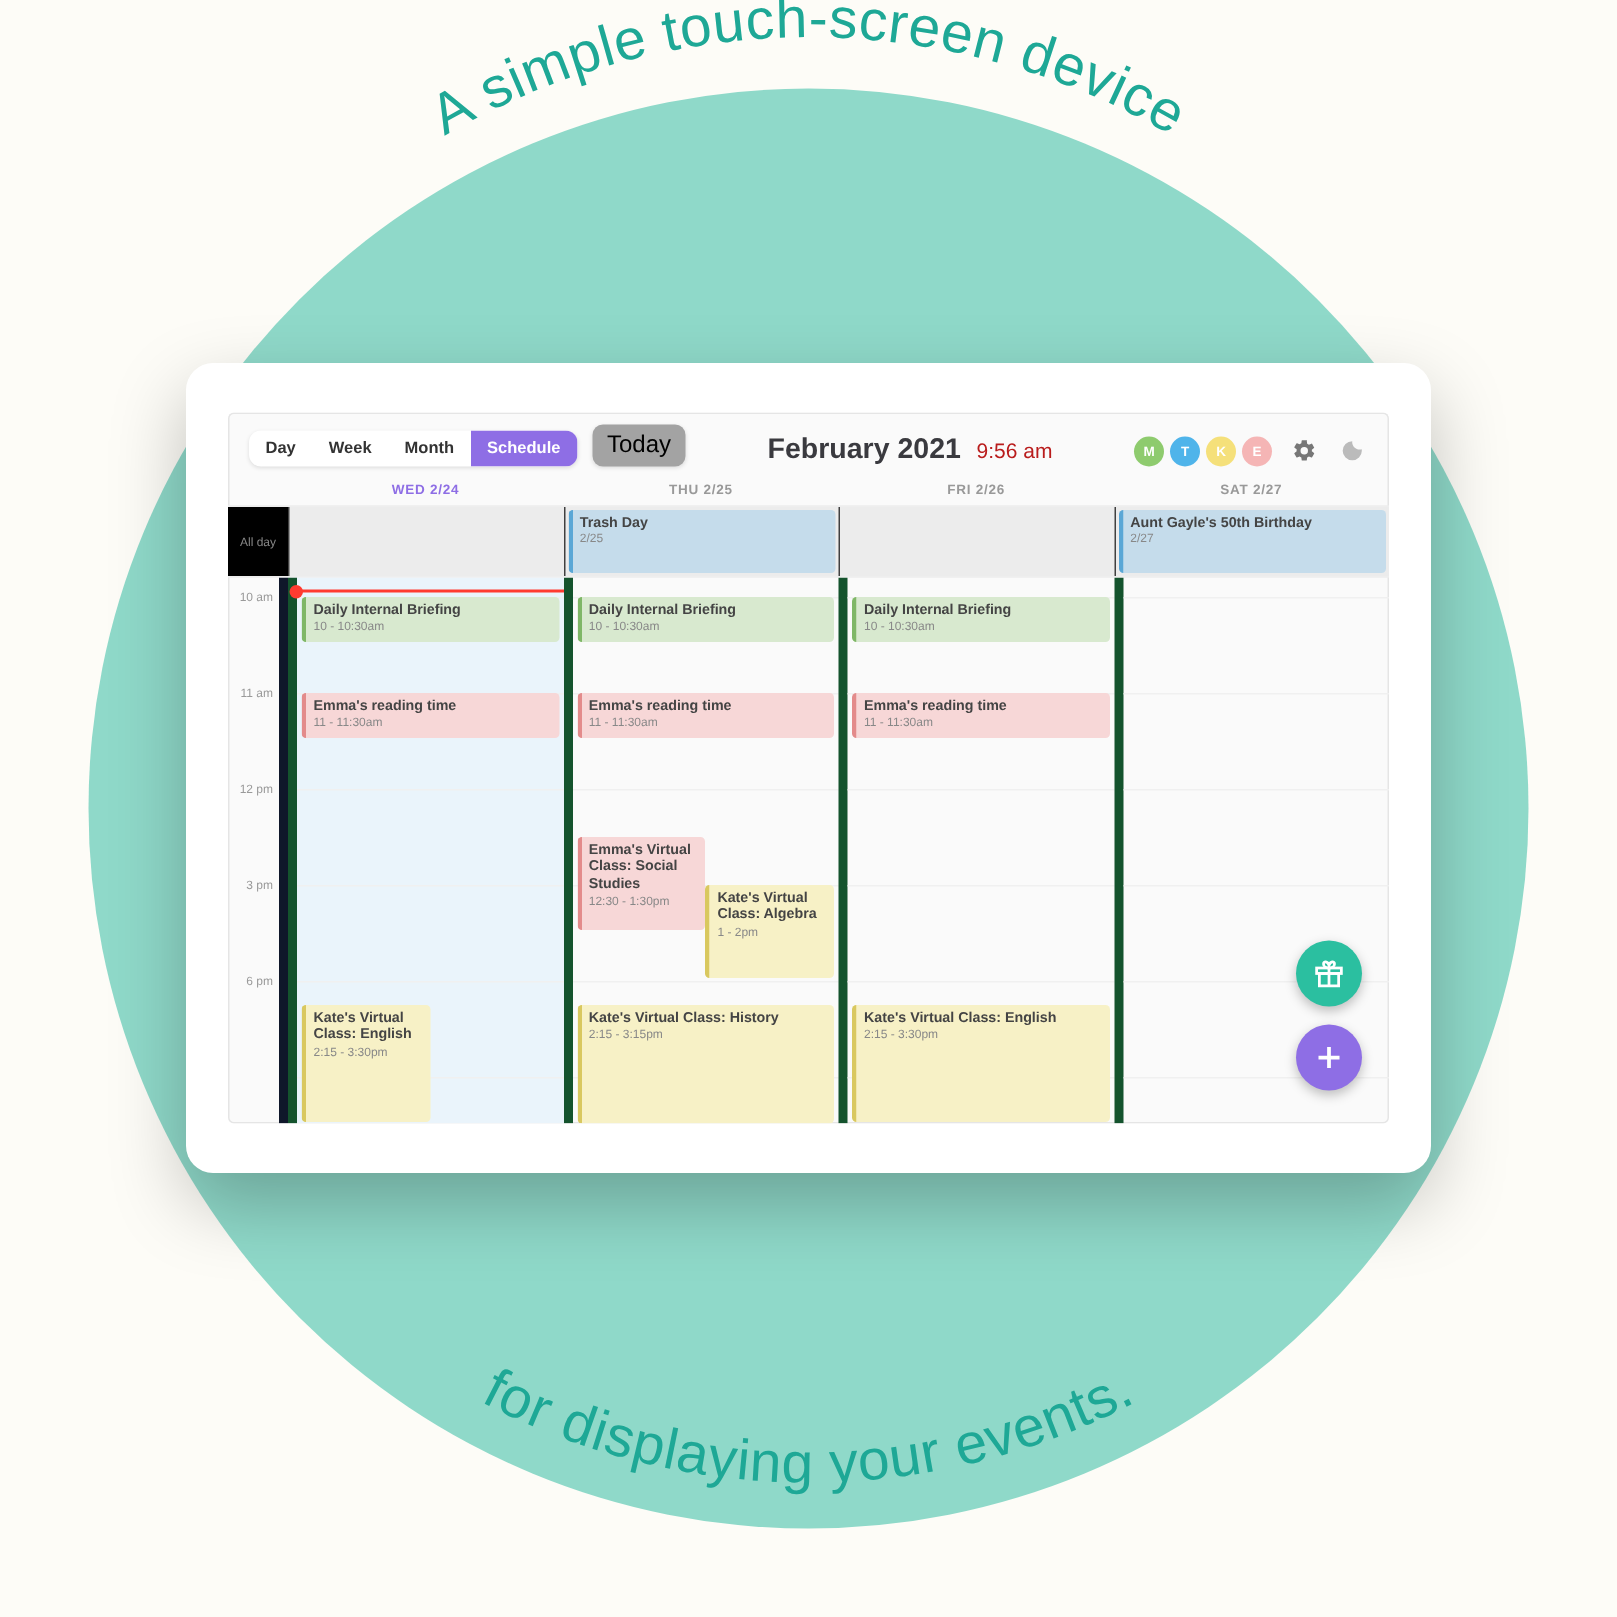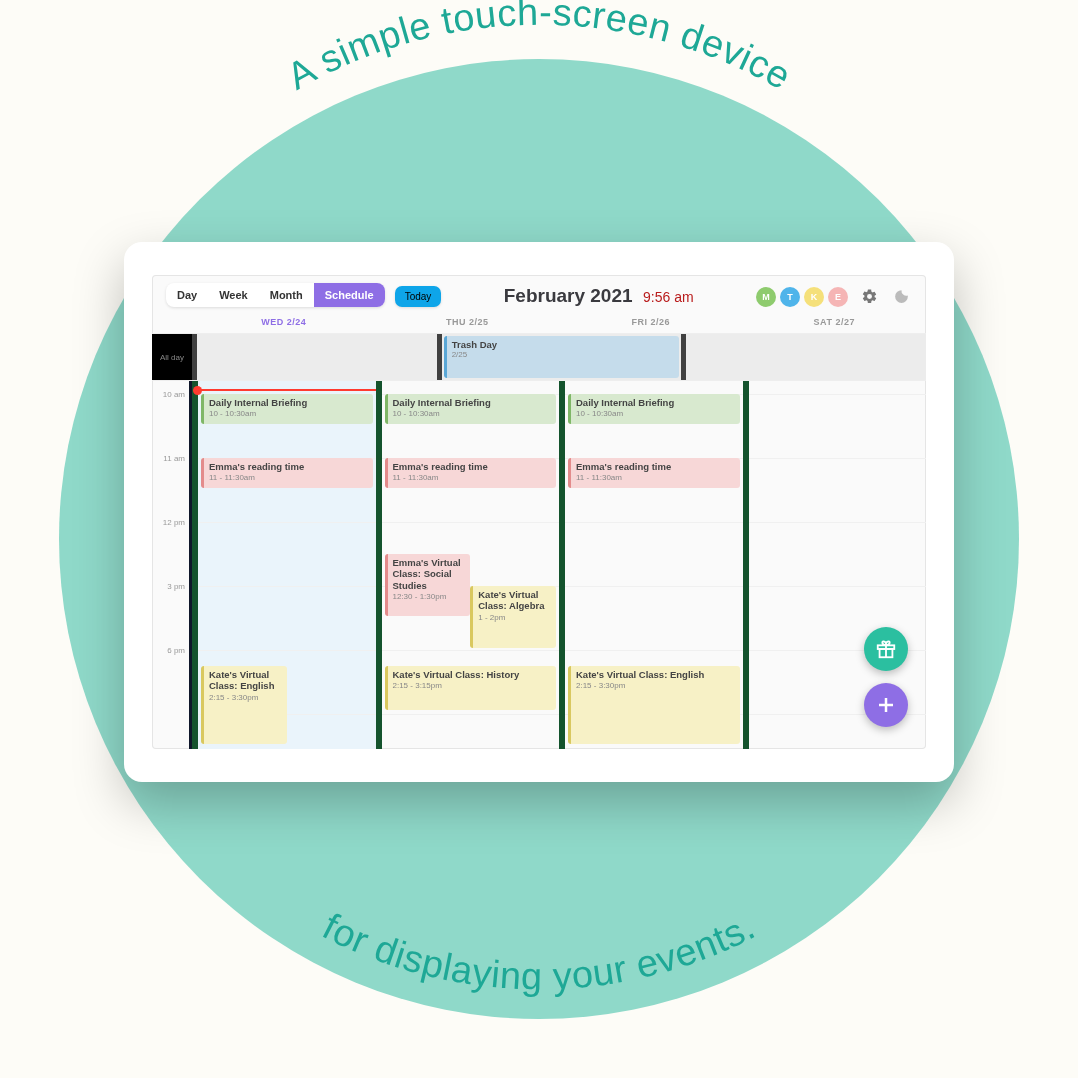"Today" .today-btn { background: #0ea5e9 -> #a3a3a3; font-size: 10px -> 16px }
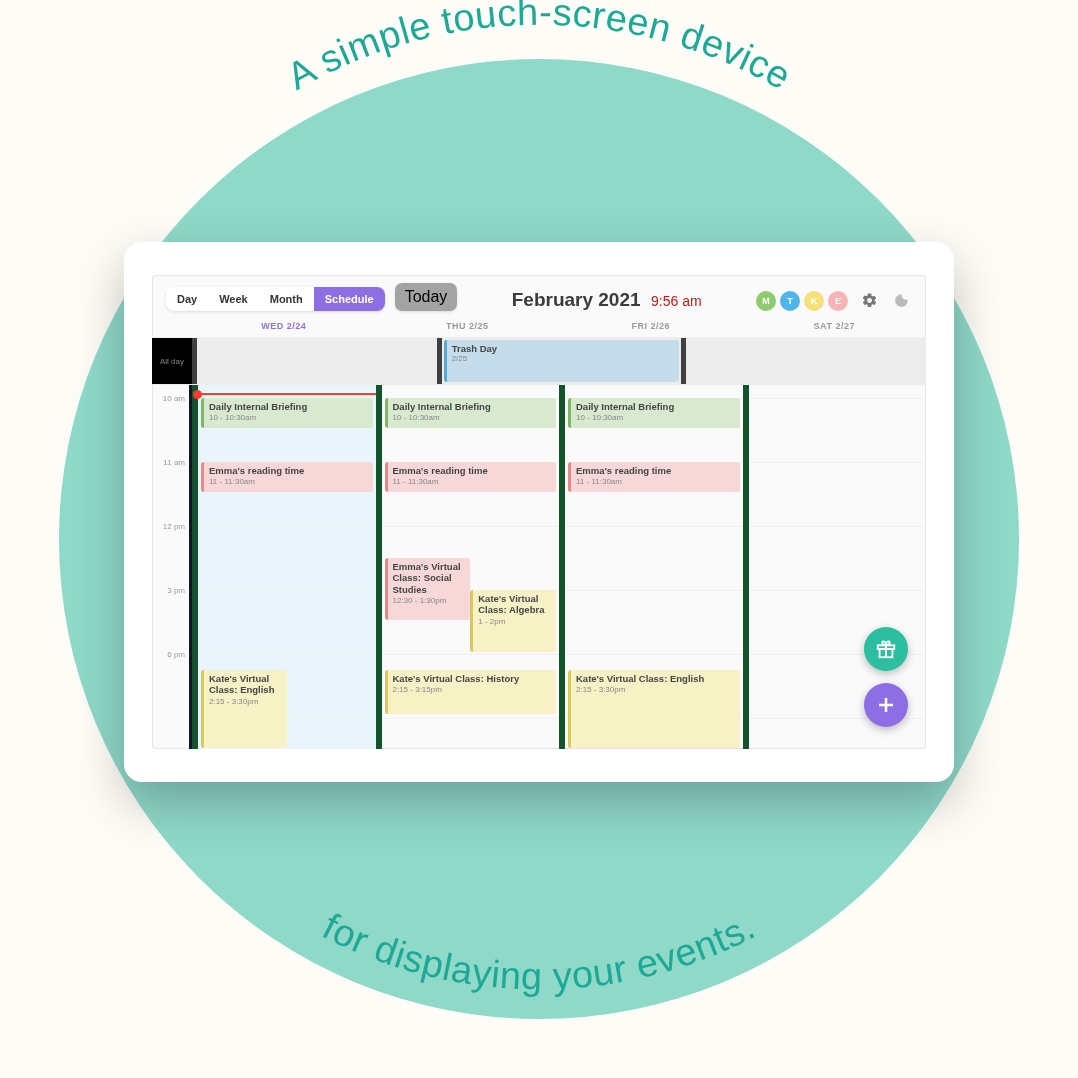"Trash Day" .allday-cell { border-left: 5px solid #404040 -> 1px solid #404040 }
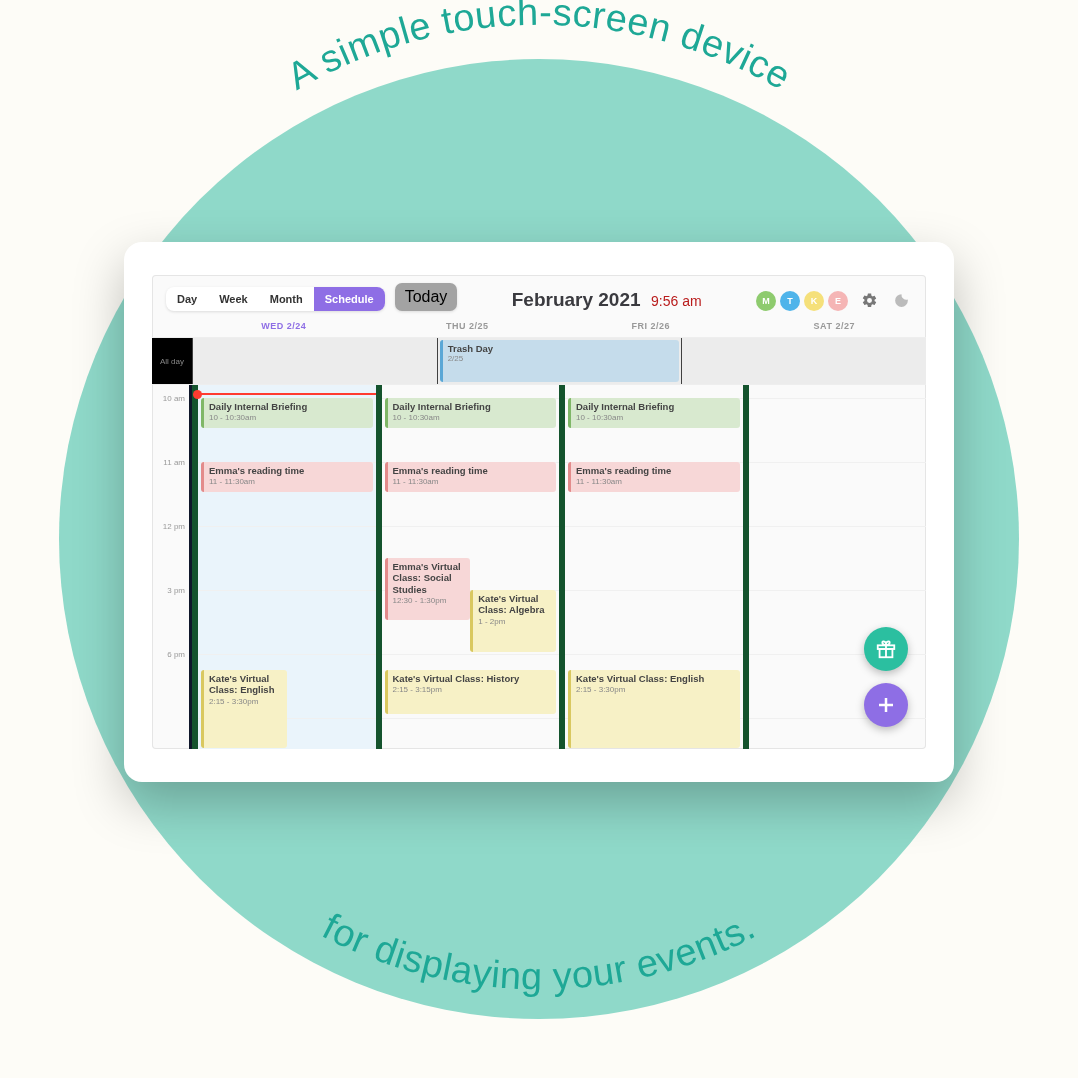"Aunt Gayle's 50th Birthday" div.allday-cell { html: none -> <div> <div> <div>Aunt Gayle's 50th Birthday</div> <div>2/27</div> </div> </div> }
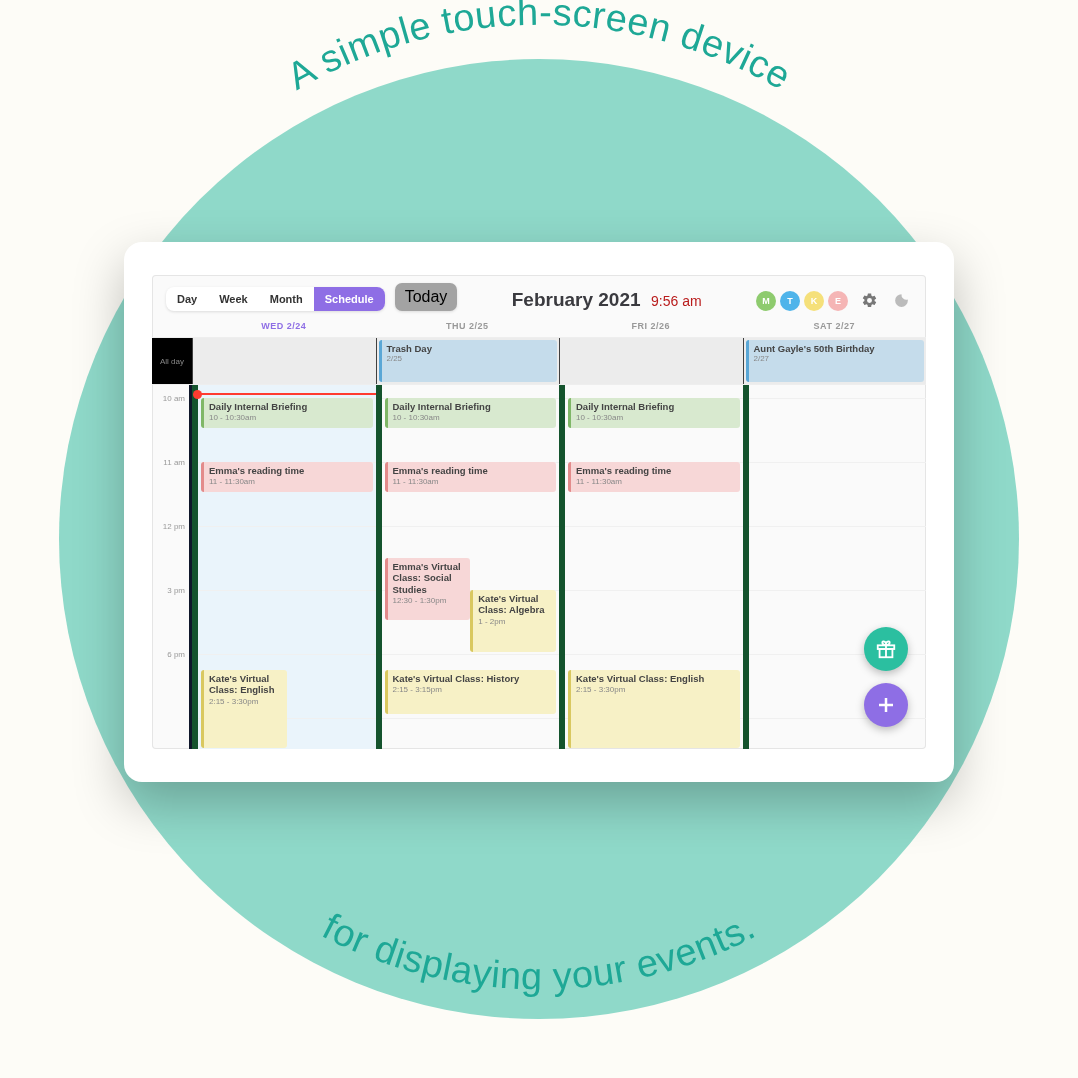"10 am" .time-col { border-right: 3px solid #0f172a -> 6px solid #0f172a }
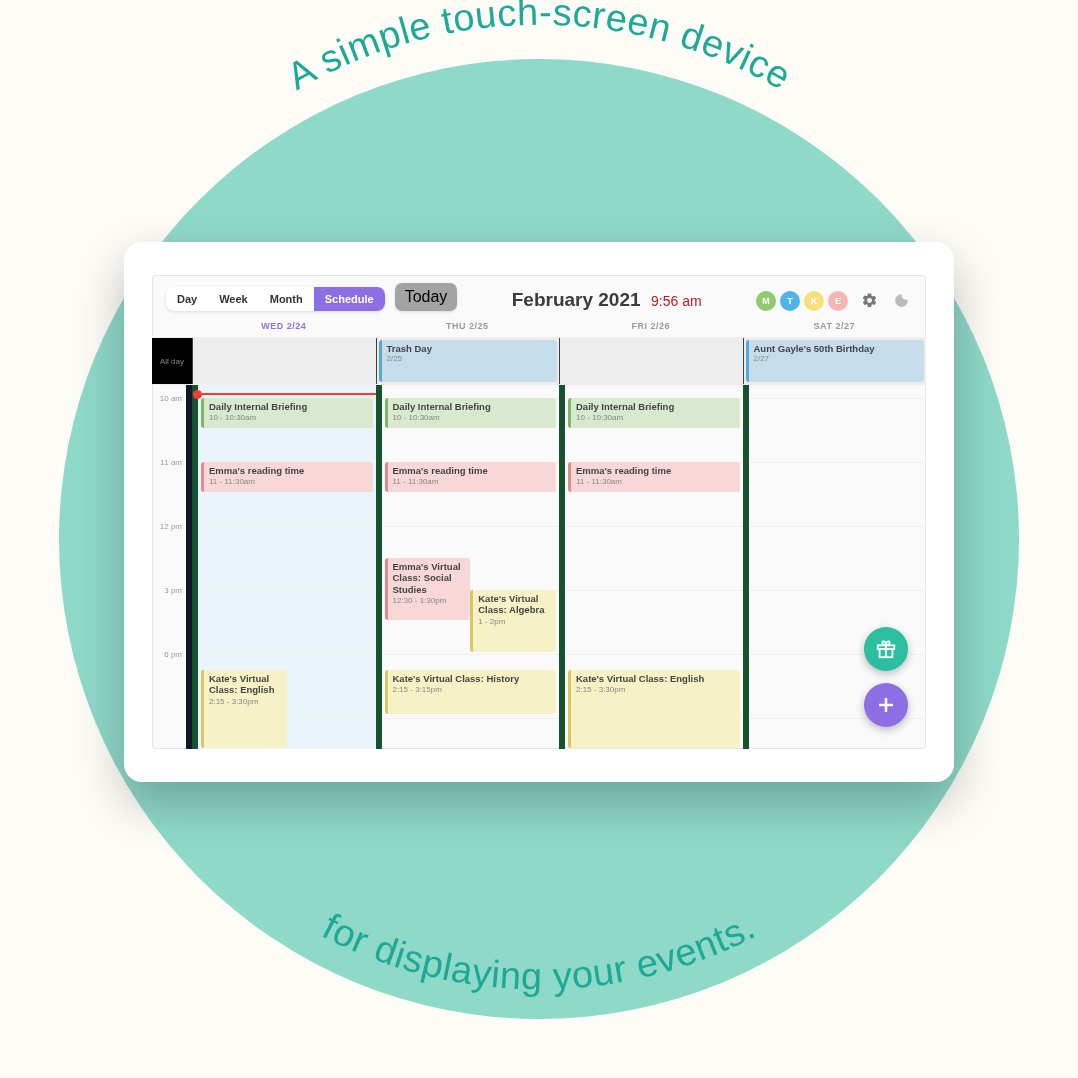"Kate's Virtual Class: History" div.event { height: 44px -> 79px }
